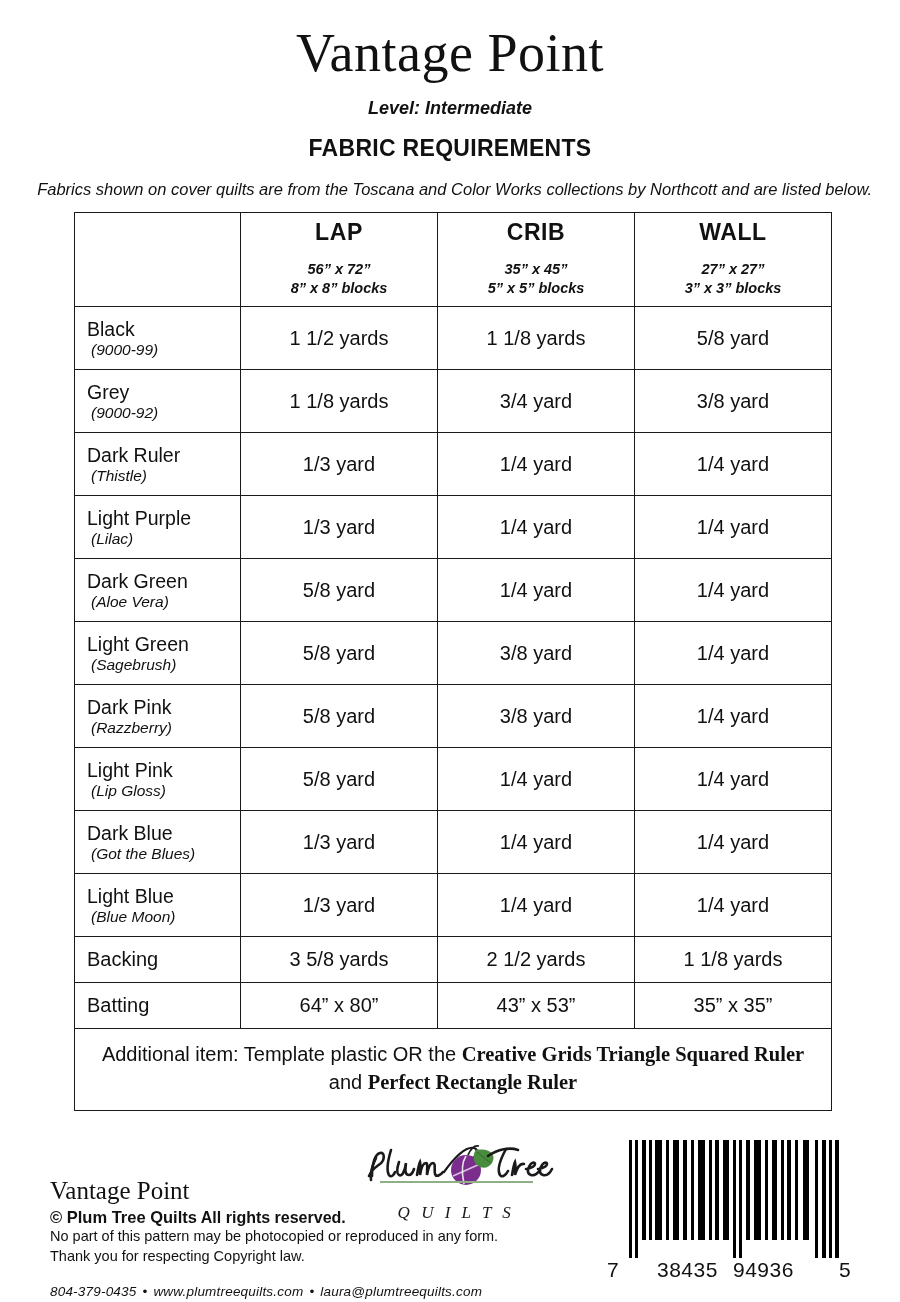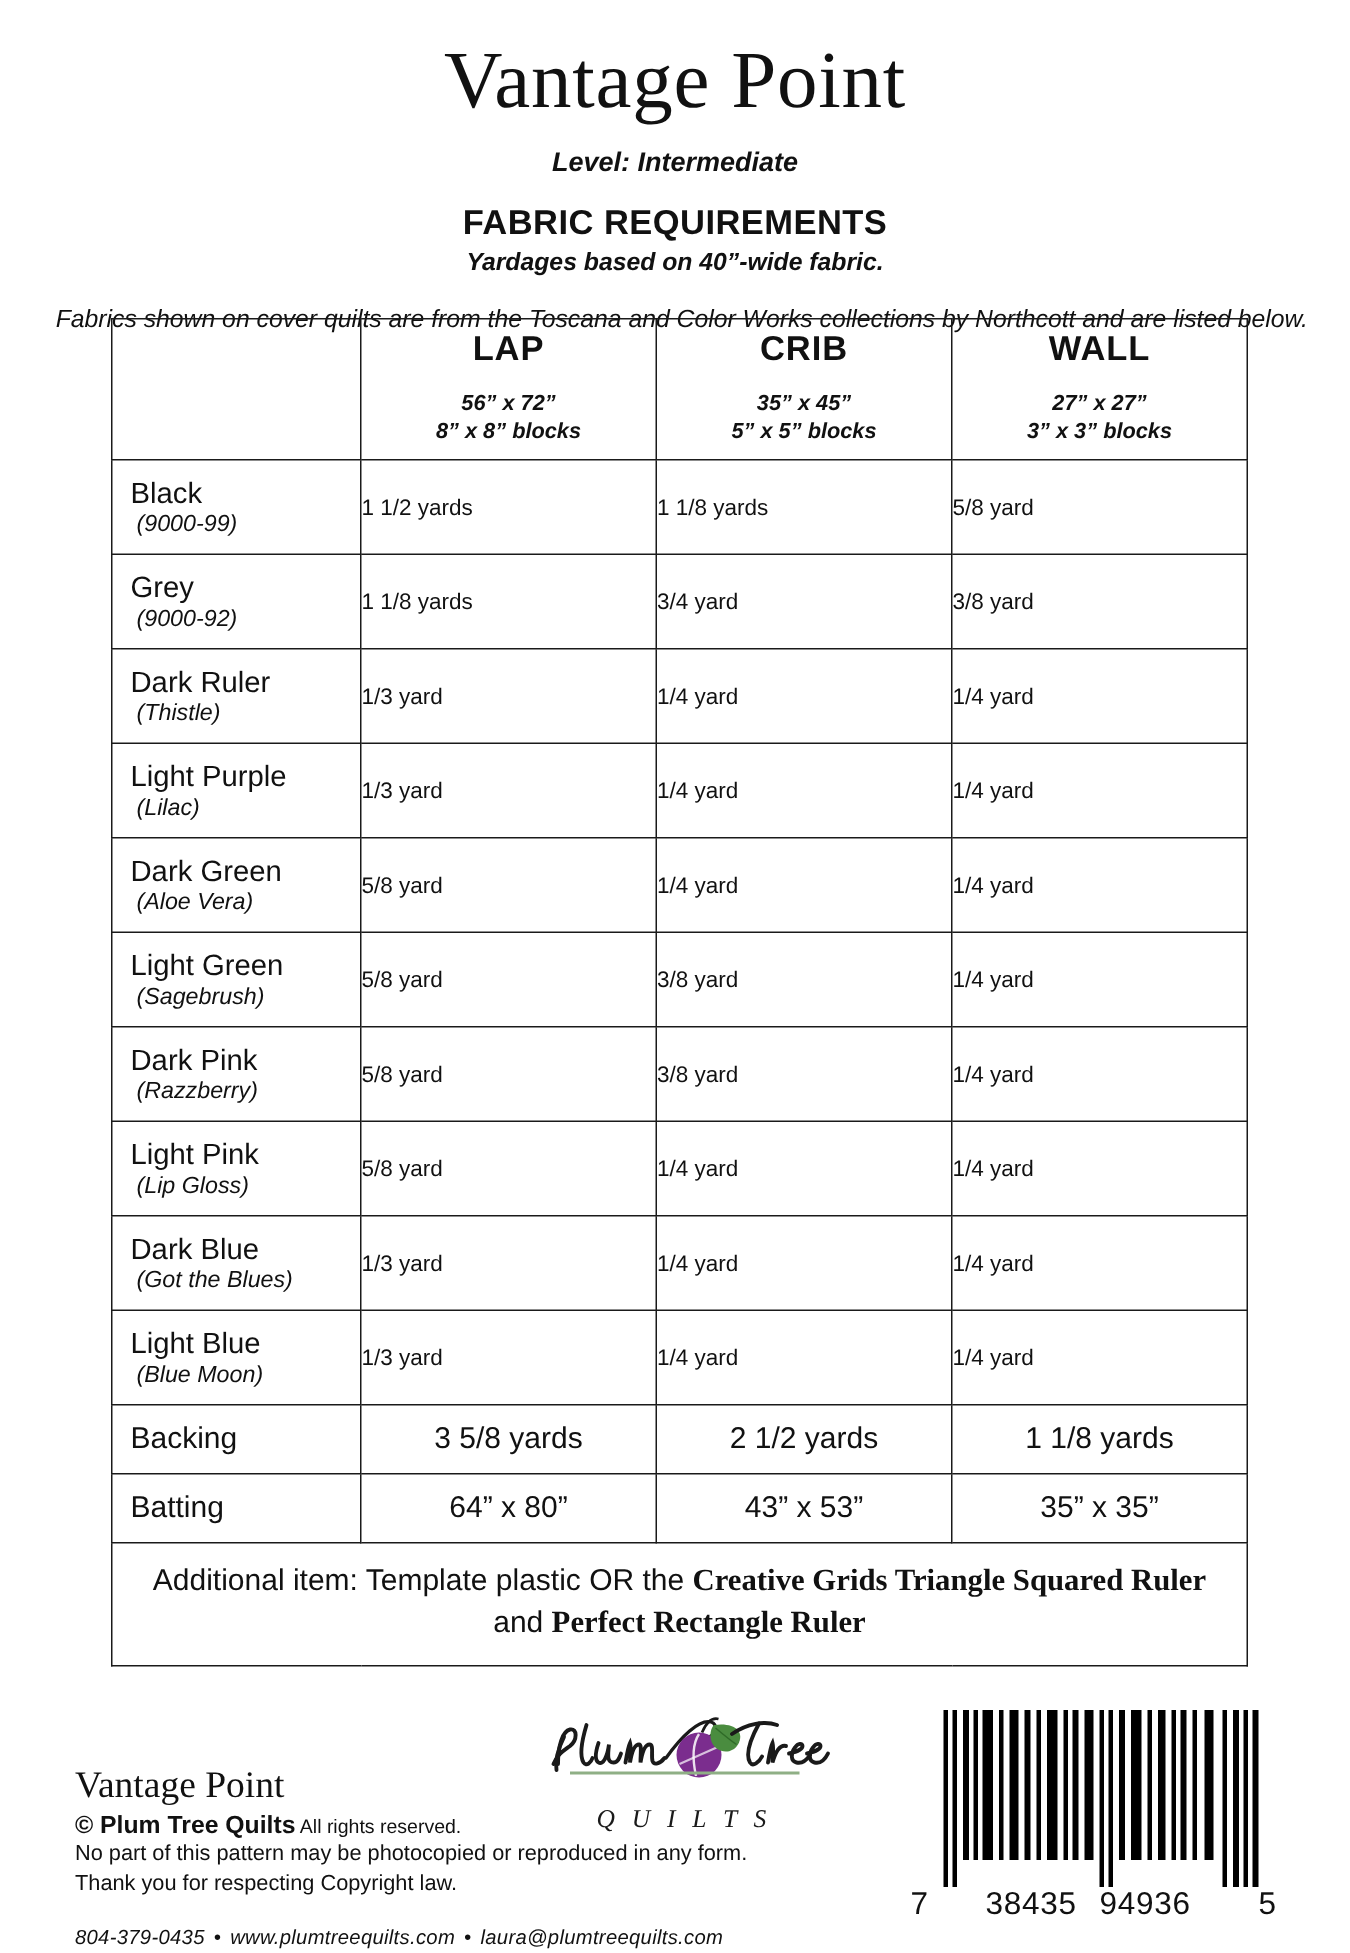"Yardages based on 40”-wide fabric." div.sub { html: <div>Yardages based on 40”-wide fabric.</div> -> none }
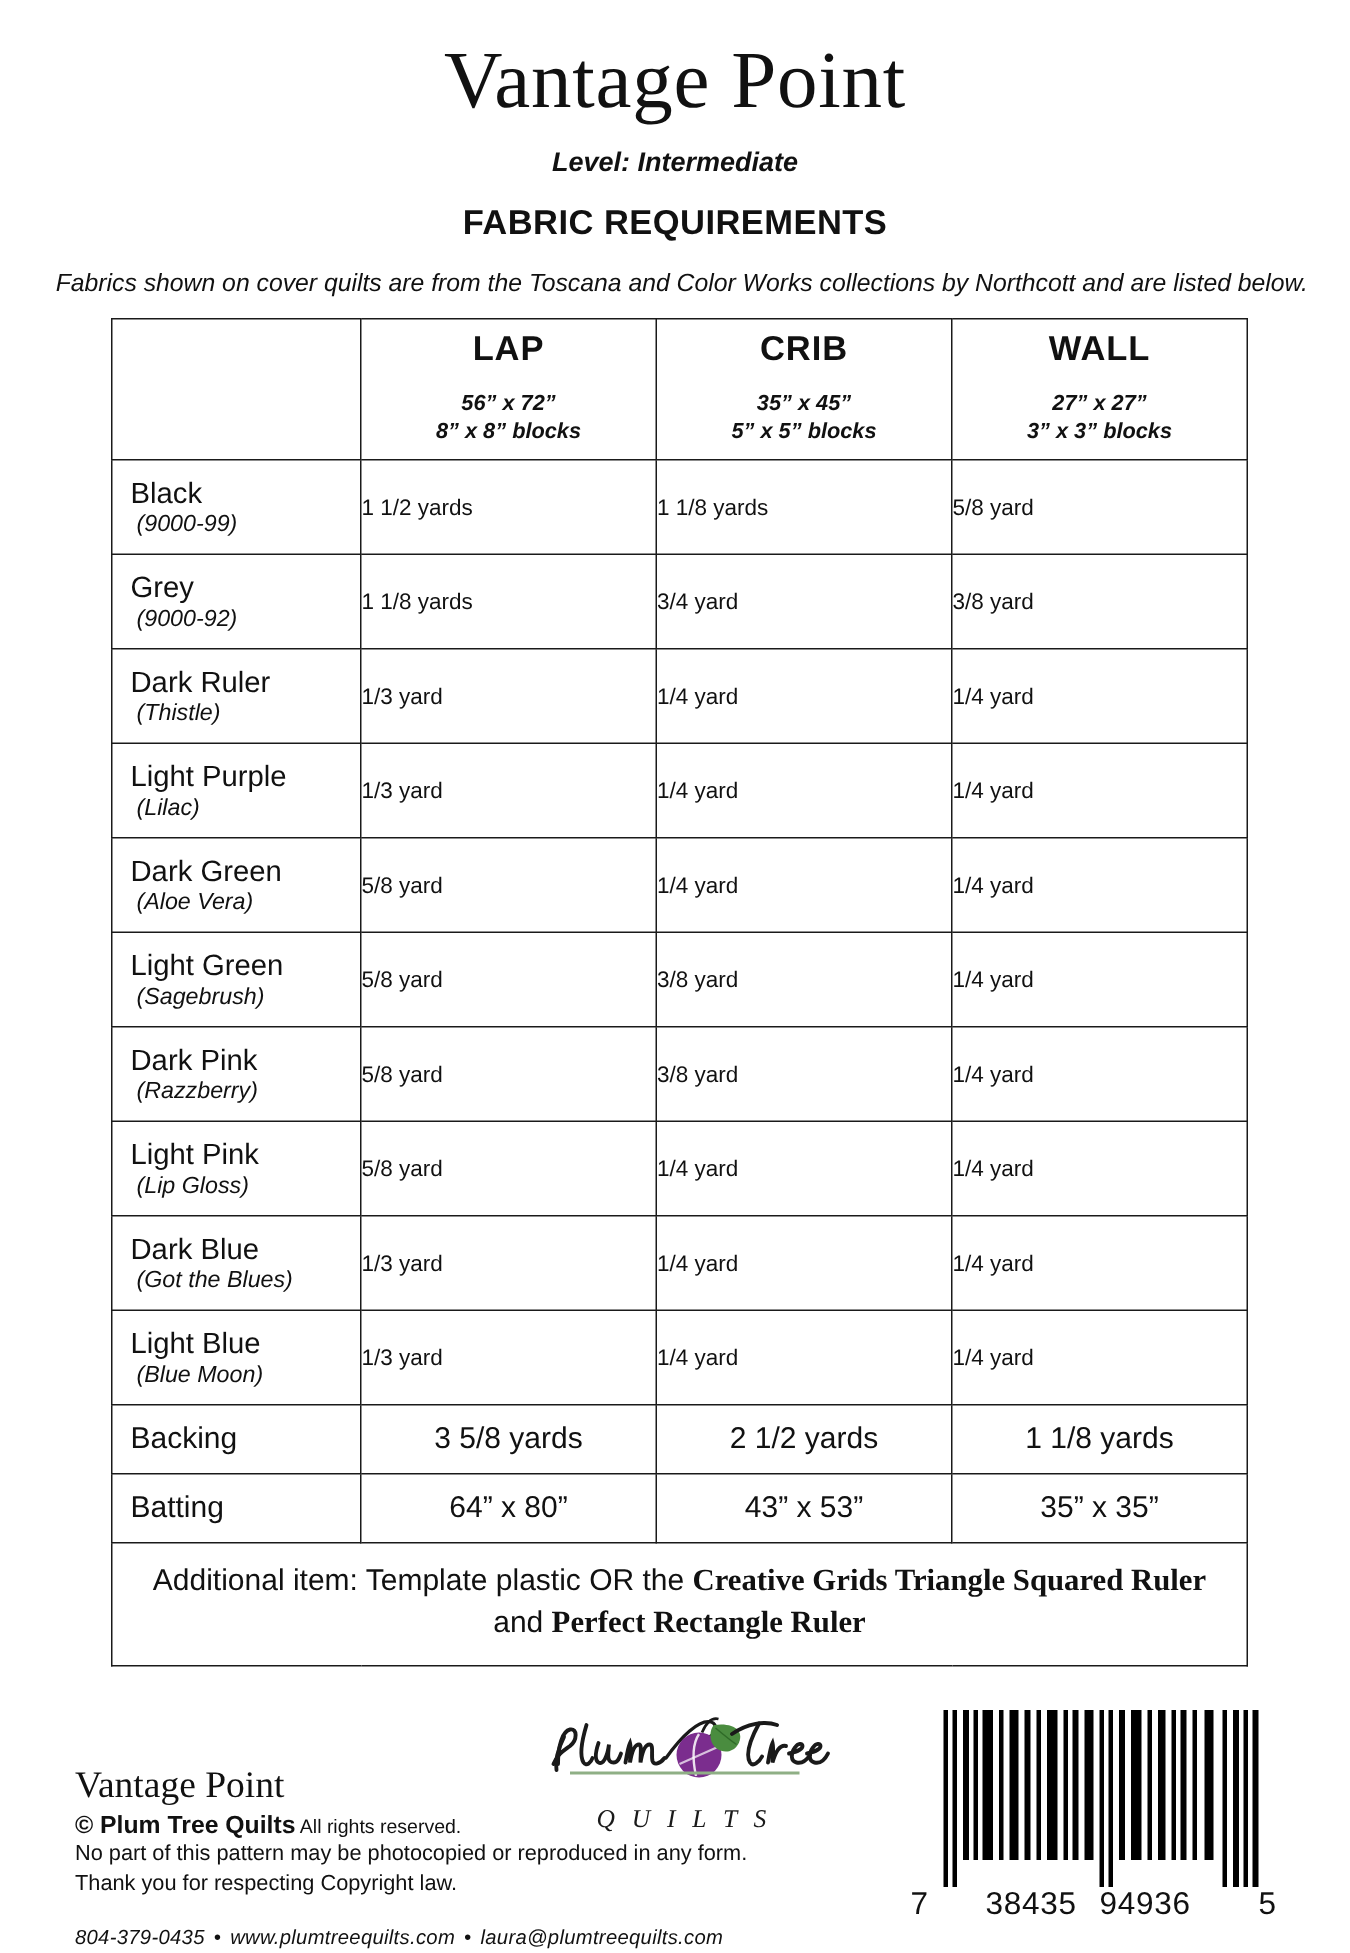"1 1/2 yards" .val { font-size: 15px -> 20px; text-align: left -> center }
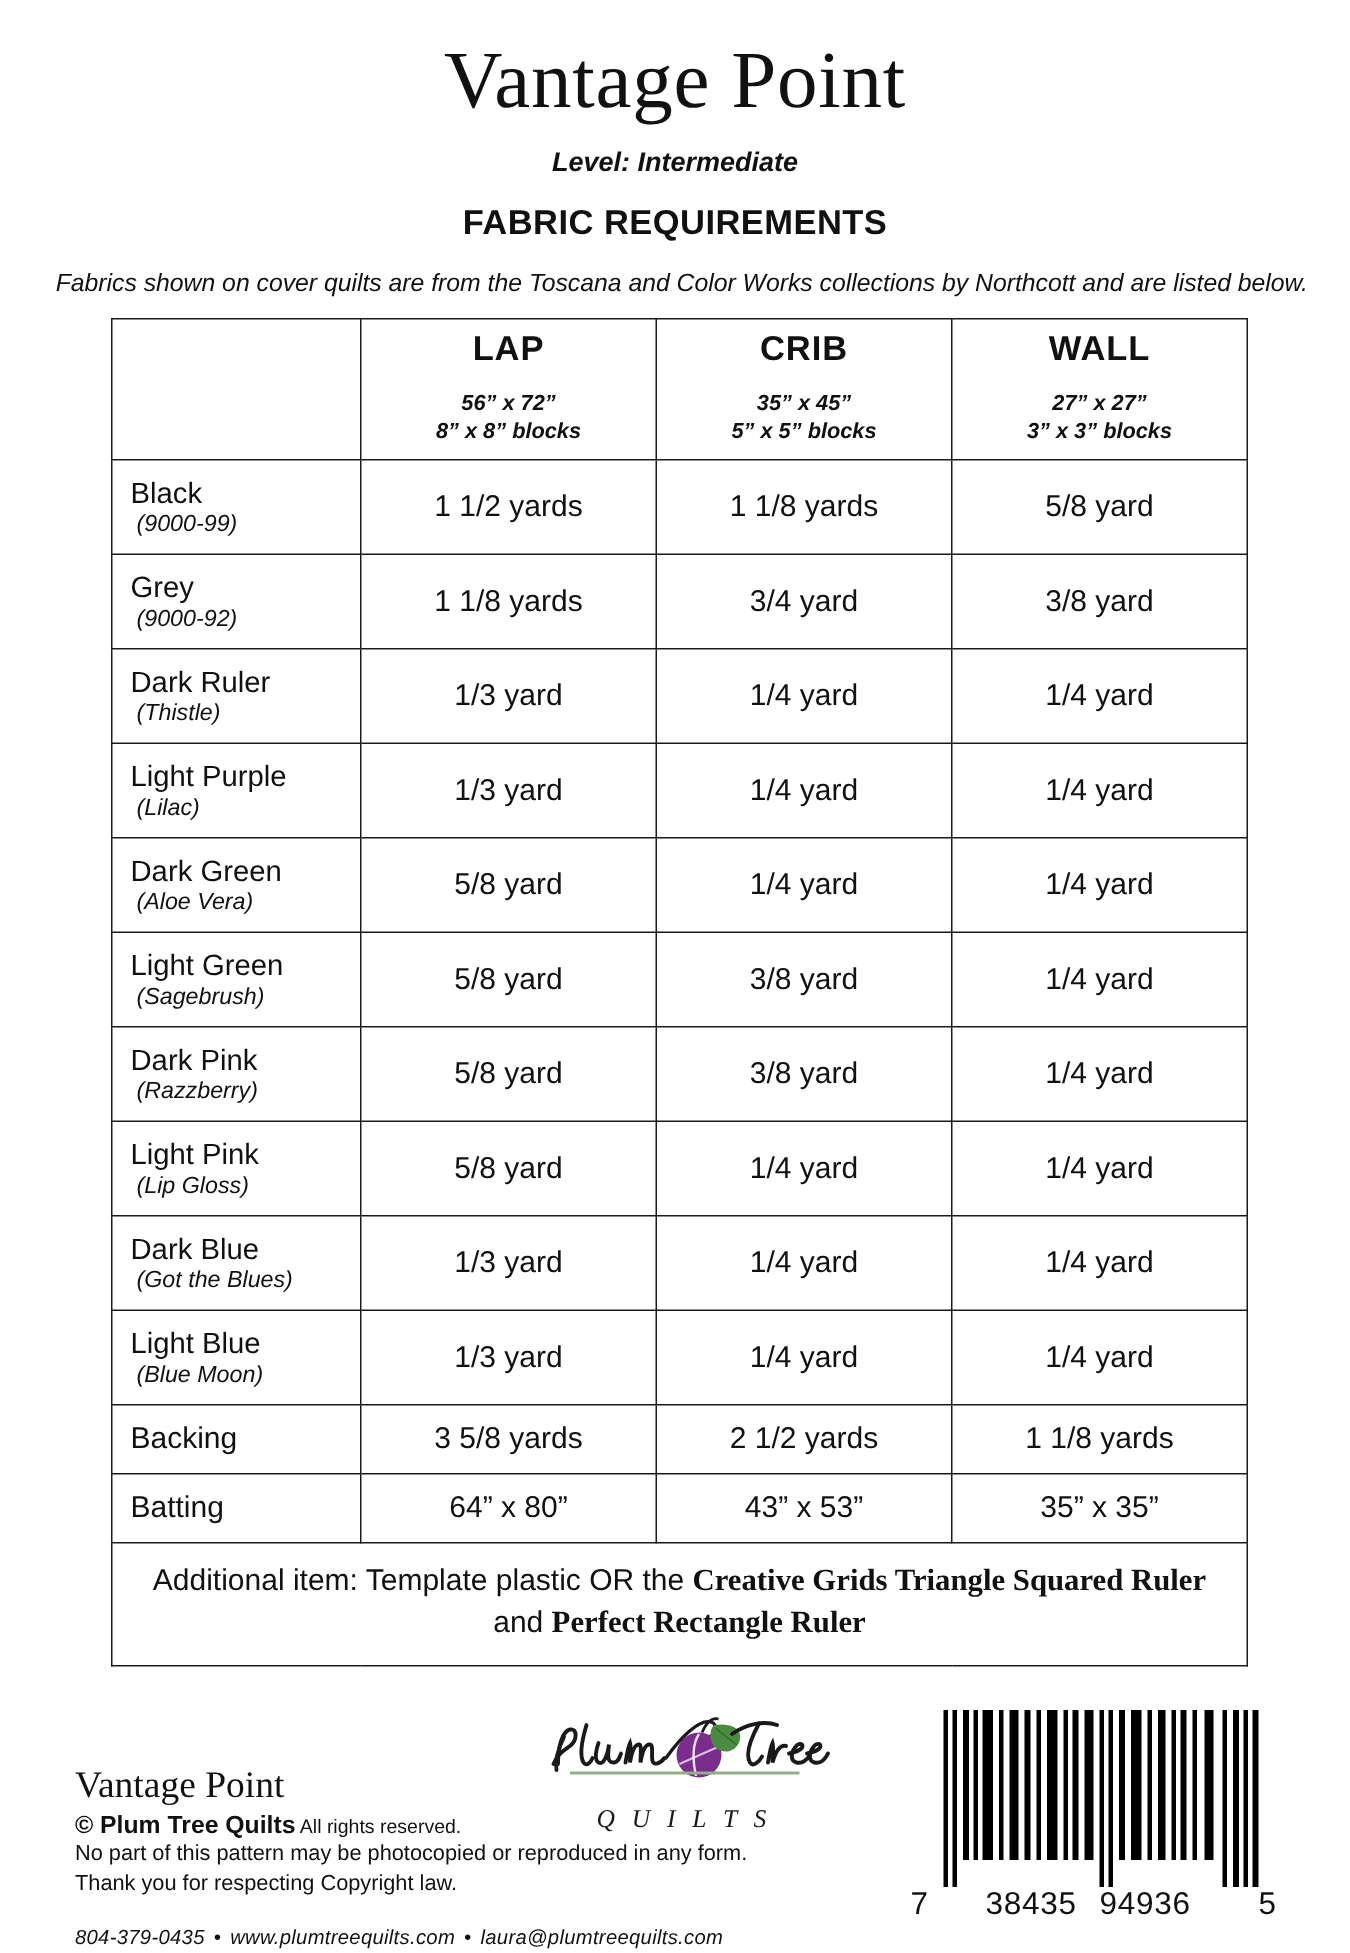"All rights reserved." .foot-copy .rights { font-size: 13px -> 16px; font-weight: 400 -> 700 }
